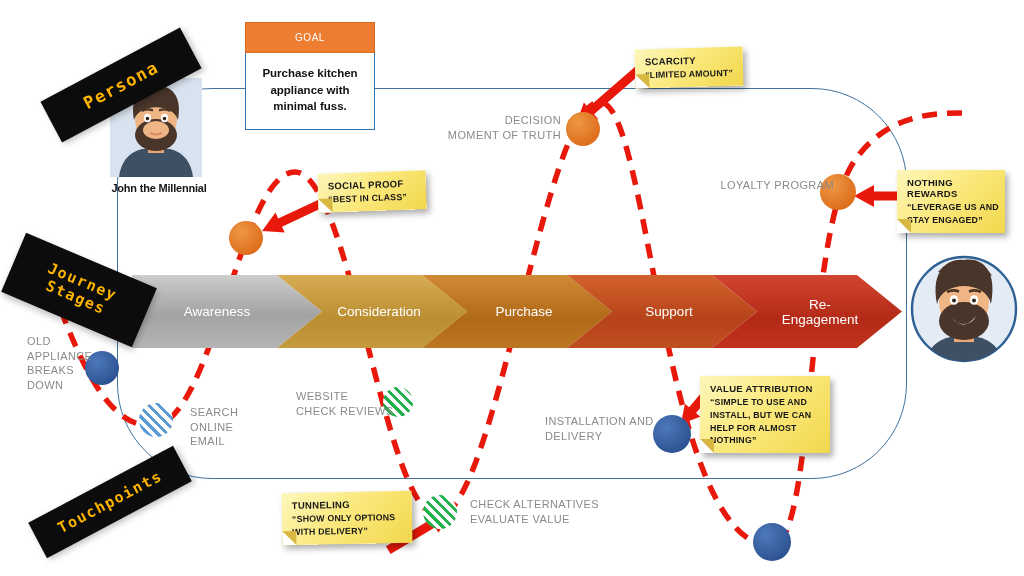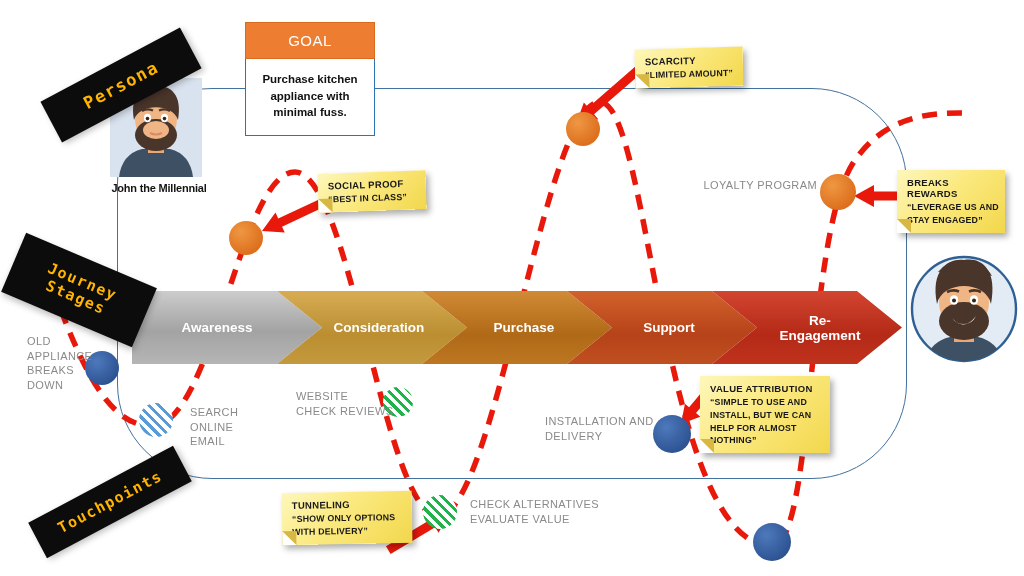"GOAL" #goal-header { font-size: 15px -> 10px }
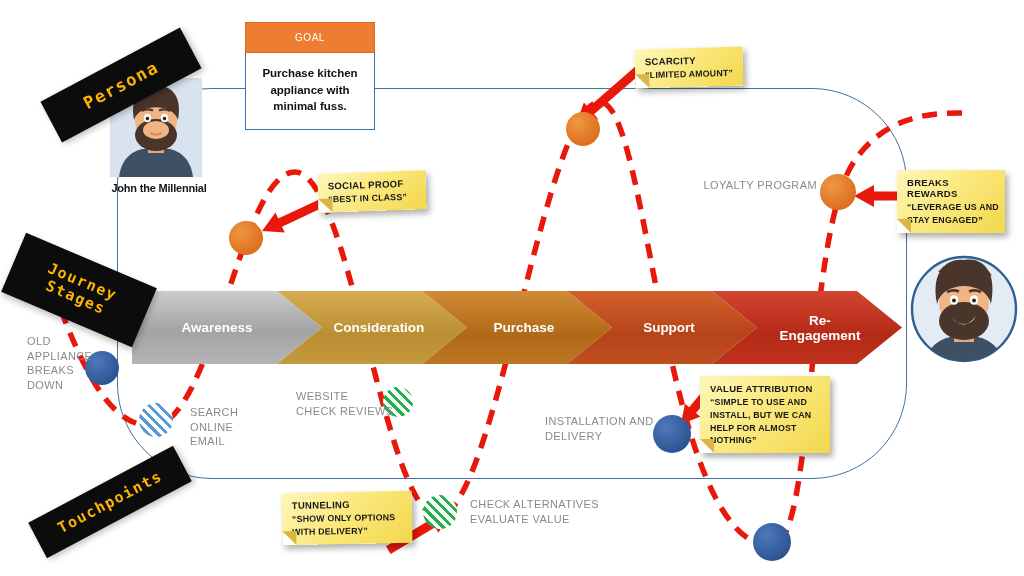"DECISION" div.lbl { html: none -> <div> <div>DECISION</div> <div>MOMENT OF TRUTH</div> </div> }
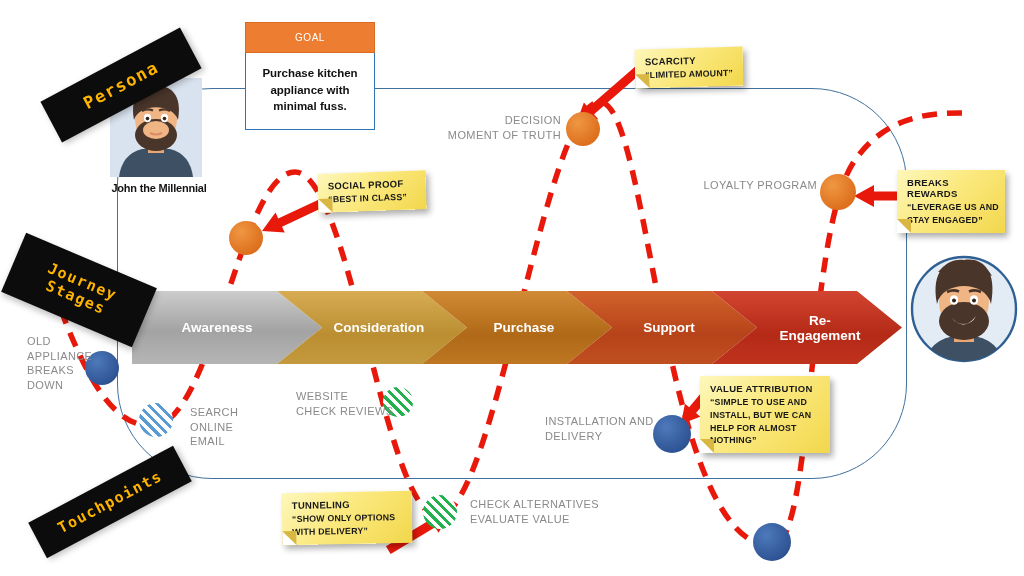"LOYALTY PROGRAM" div.lbl { left: 687px -> 704px }
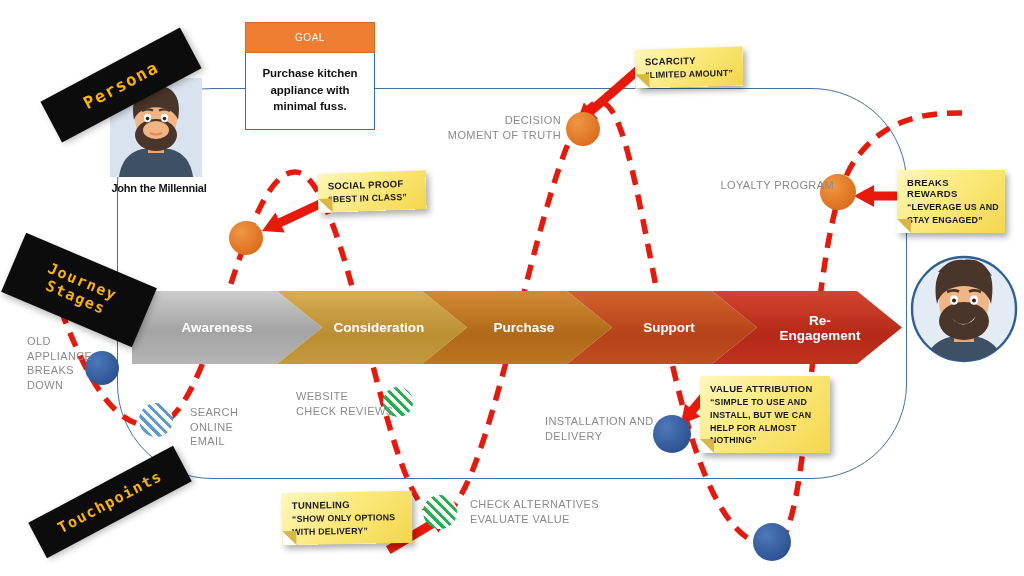"BREAKS REWARDS" div.nt { text: BREAKS -> NOTHING }
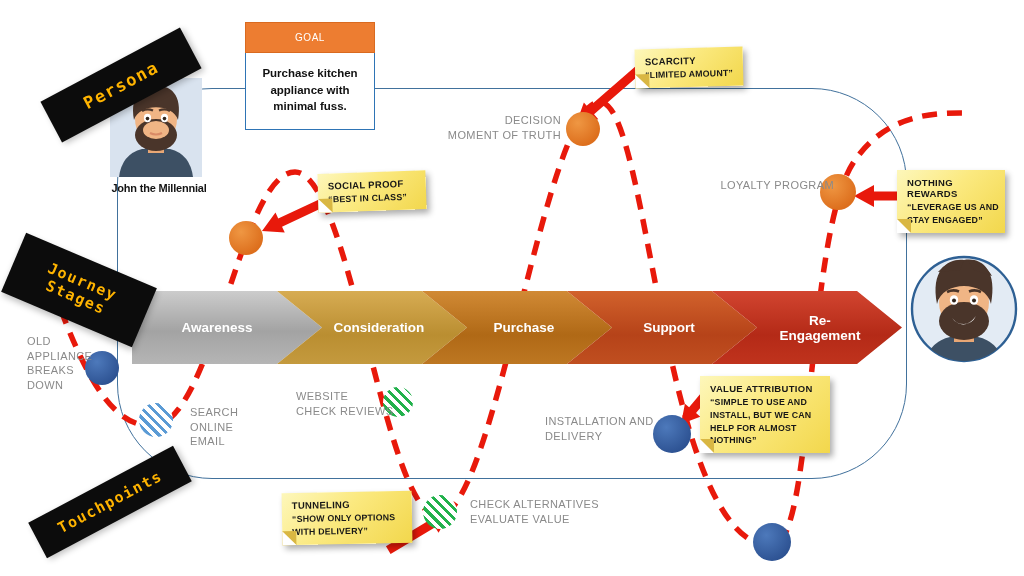"Awareness" .stage-chevron { font-weight: bold -> normal; margin-top: 16px -> none }
